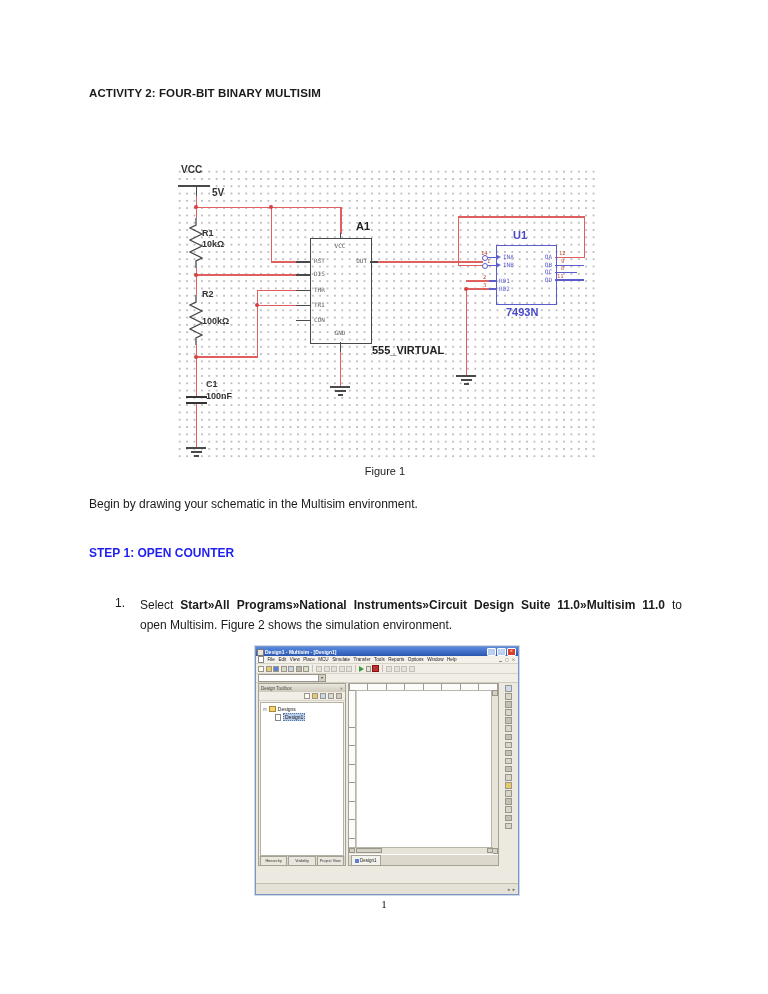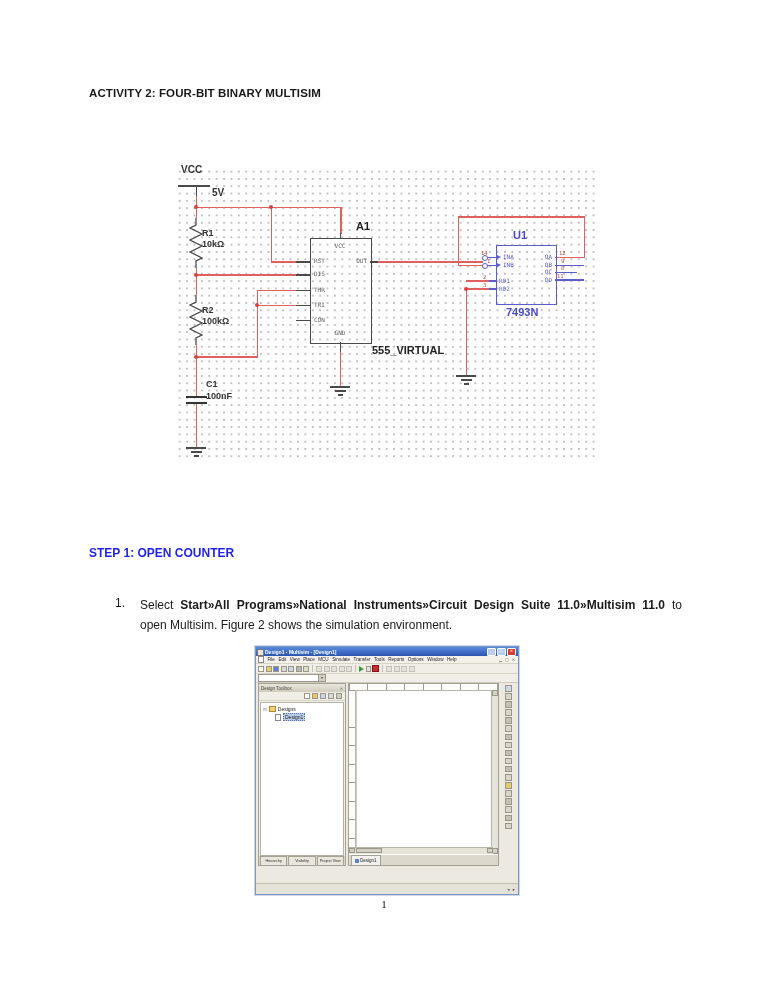"R2" div.clbl { top: 140px -> 124px }
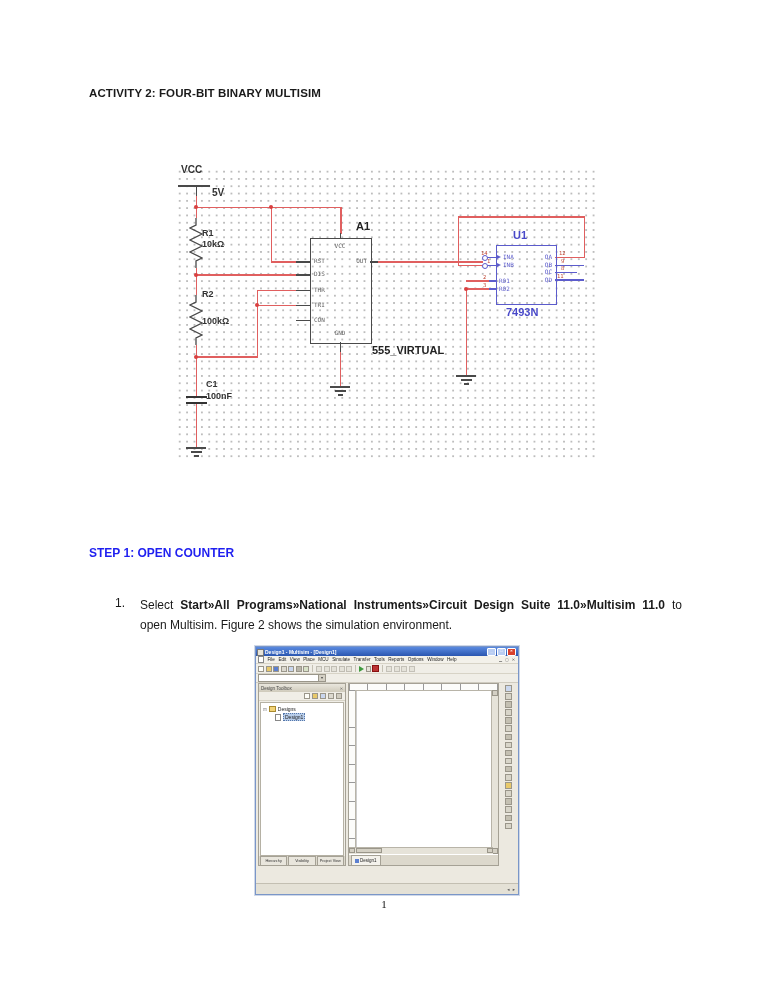"Figure 1" div.fig-caption { html: none -> <div>Figure 1</div> }
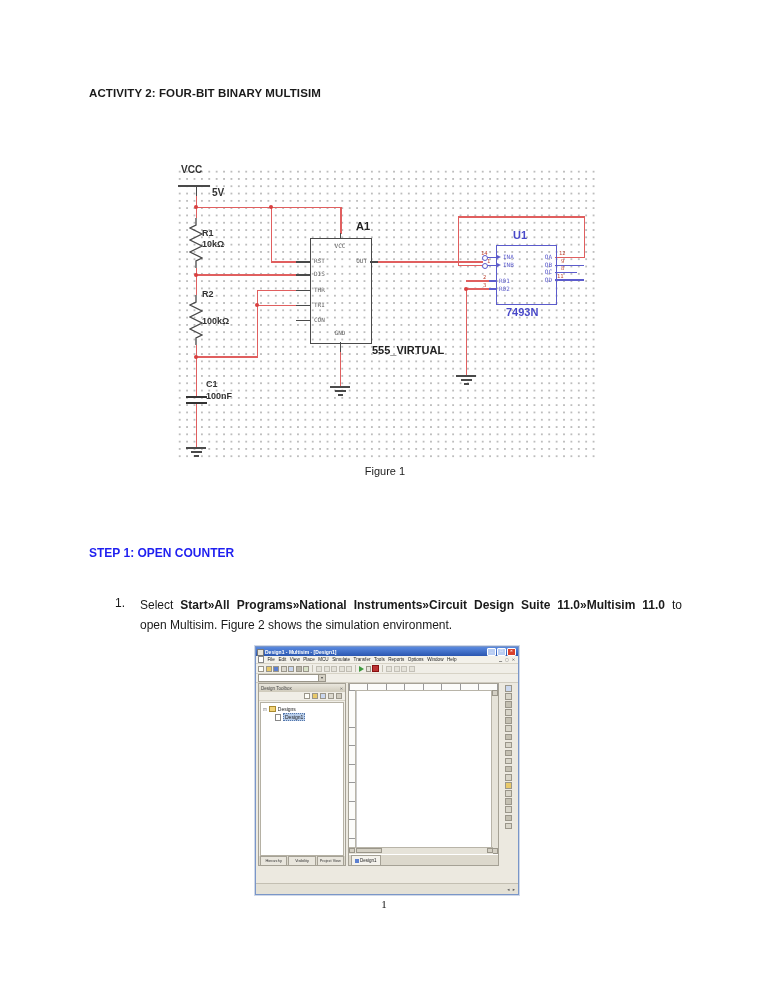"Begin by drawing your schematic" div.begin-text { html: none -> <div>Begin by drawing your schematic in the Multisim environment.</div> }
